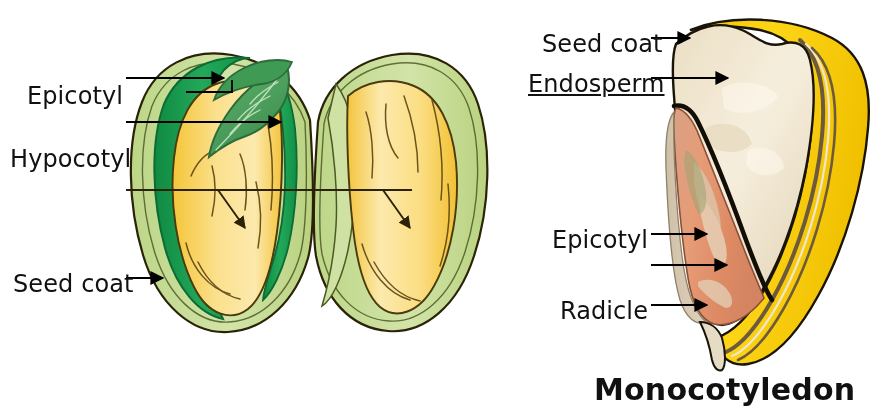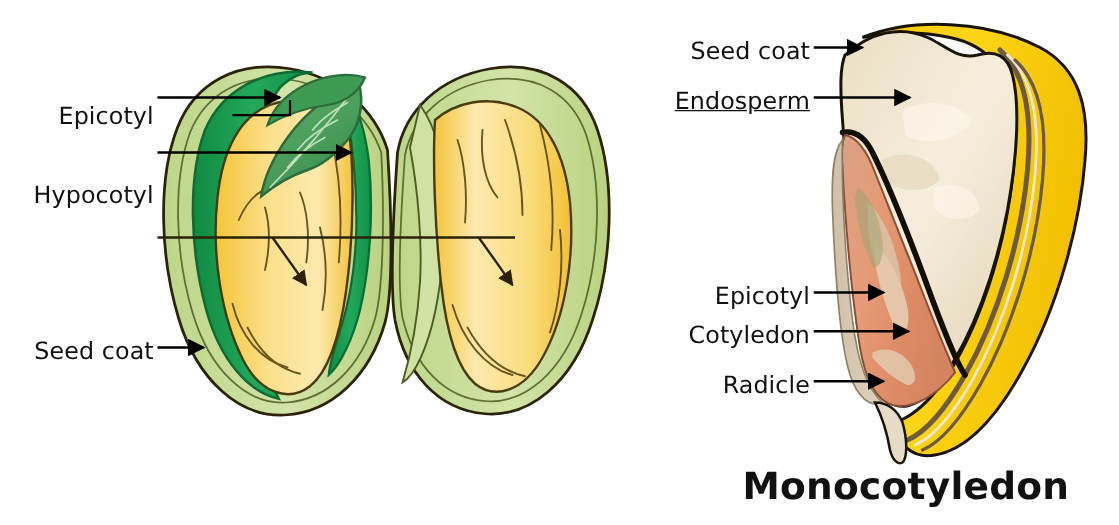"Seed coat" .lbl { font-size: 19px -> 24px }
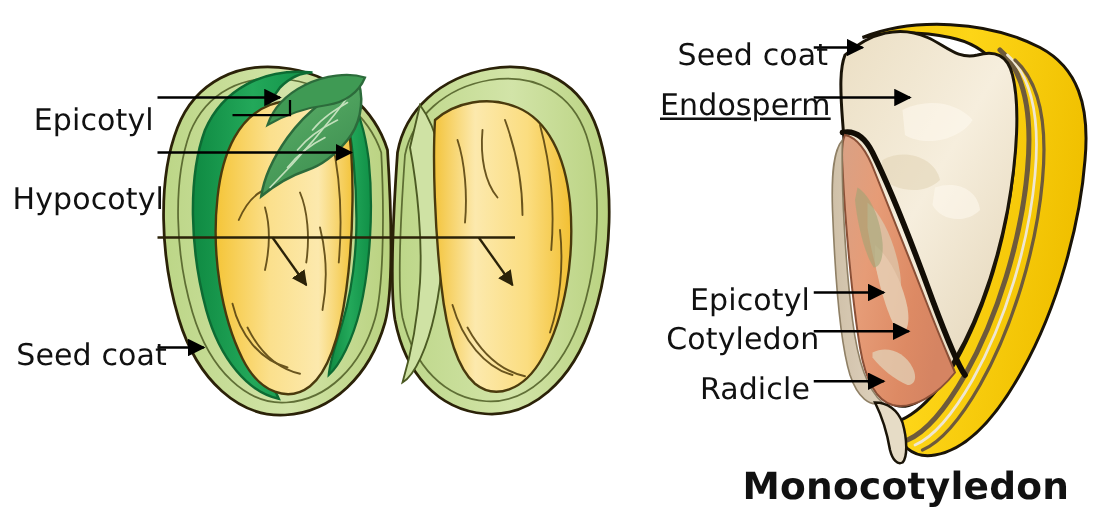"Cotyledon" div.lbl { html: <div>Cotyledon</div> -> none }
